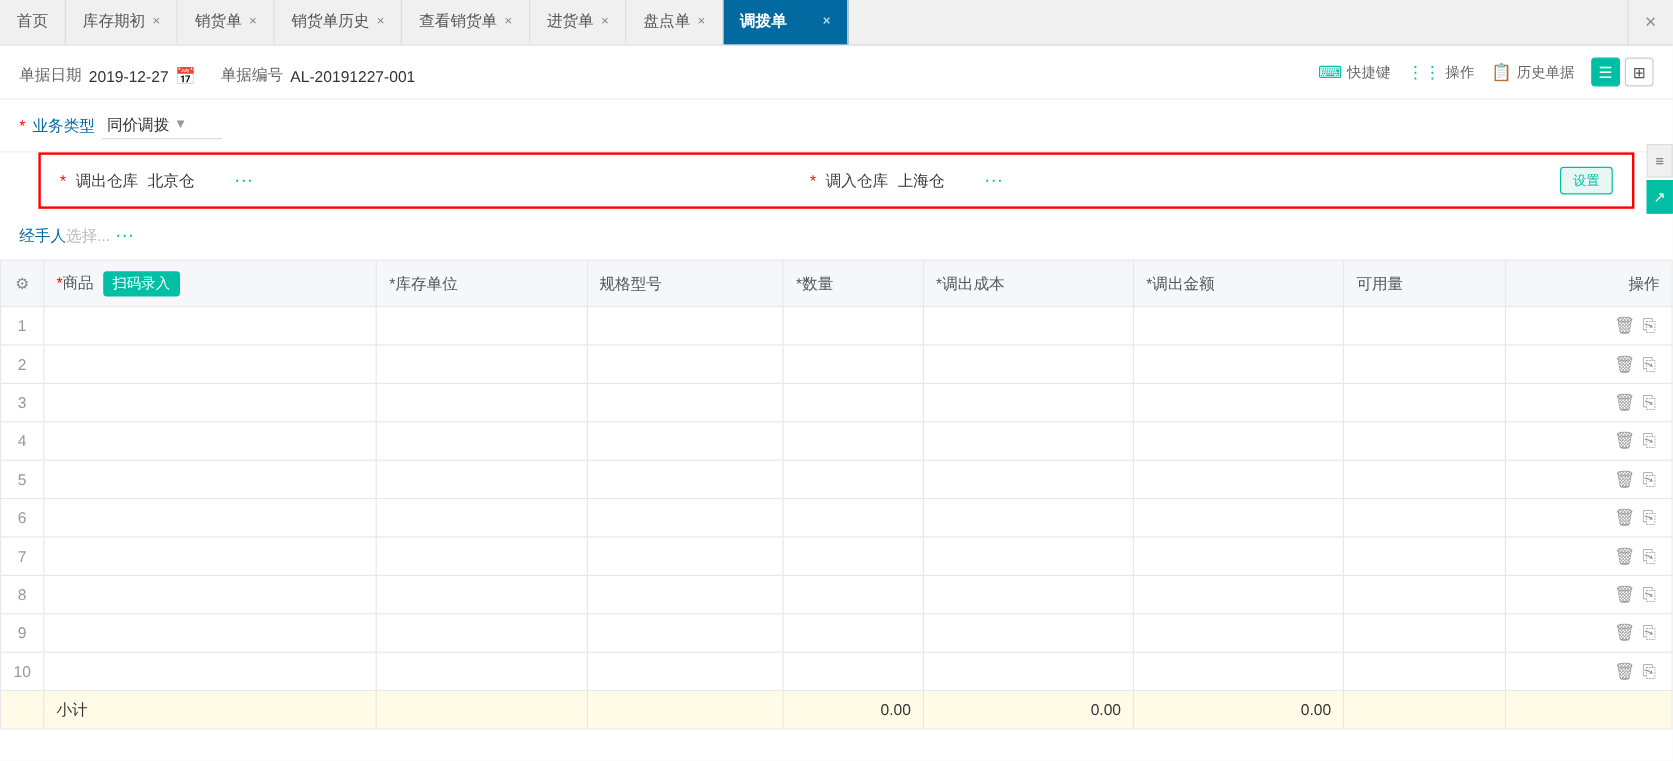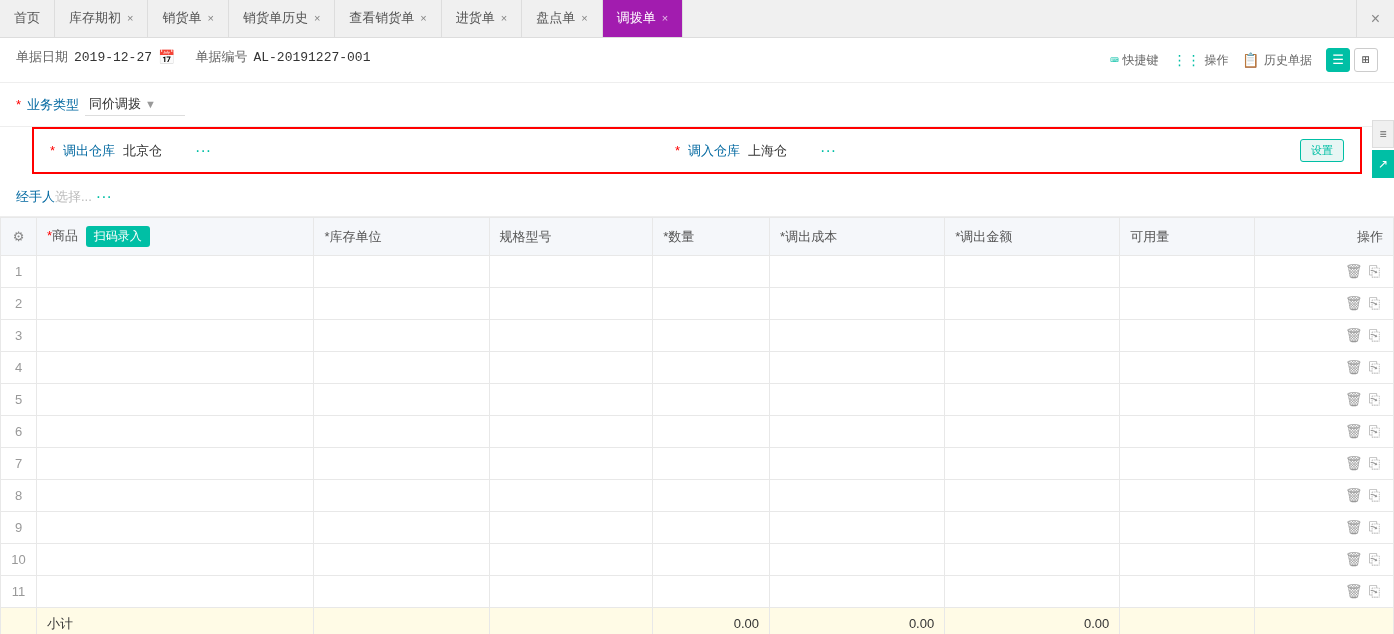"调拨单" .tab-item.active { background: #a21caf -> #0369a1; font-weight: 400 -> 700; gap: none -> 24px }
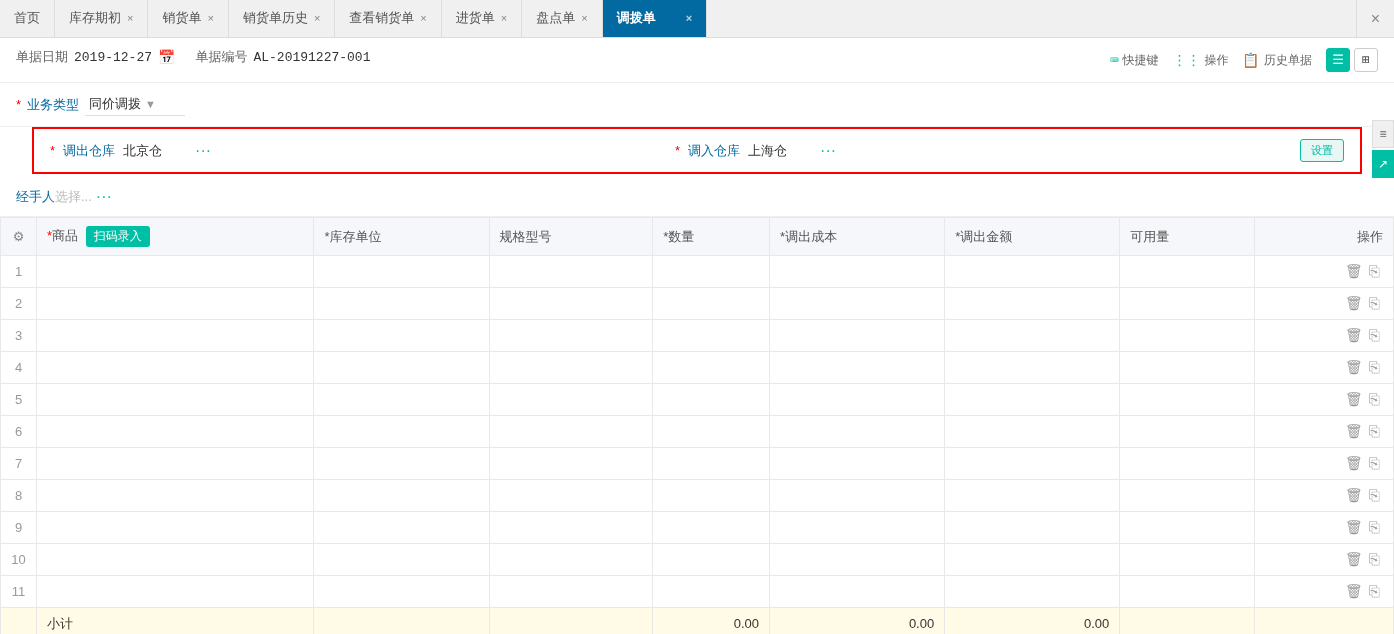"单据日期" .form-header { align-items: flex-start -> flex-end; font-family: Liberation Mono, monospace -> none }
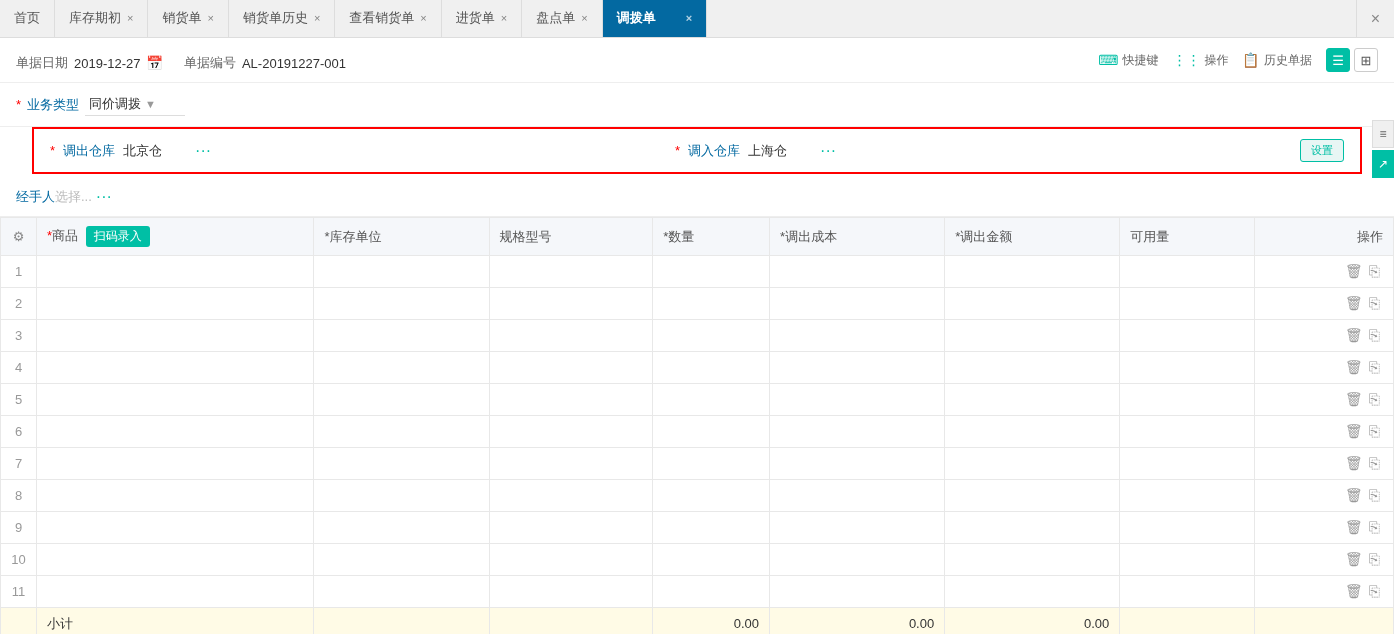"调出仓库" .warehouse-label { color: #0369a1 -> #404040 }
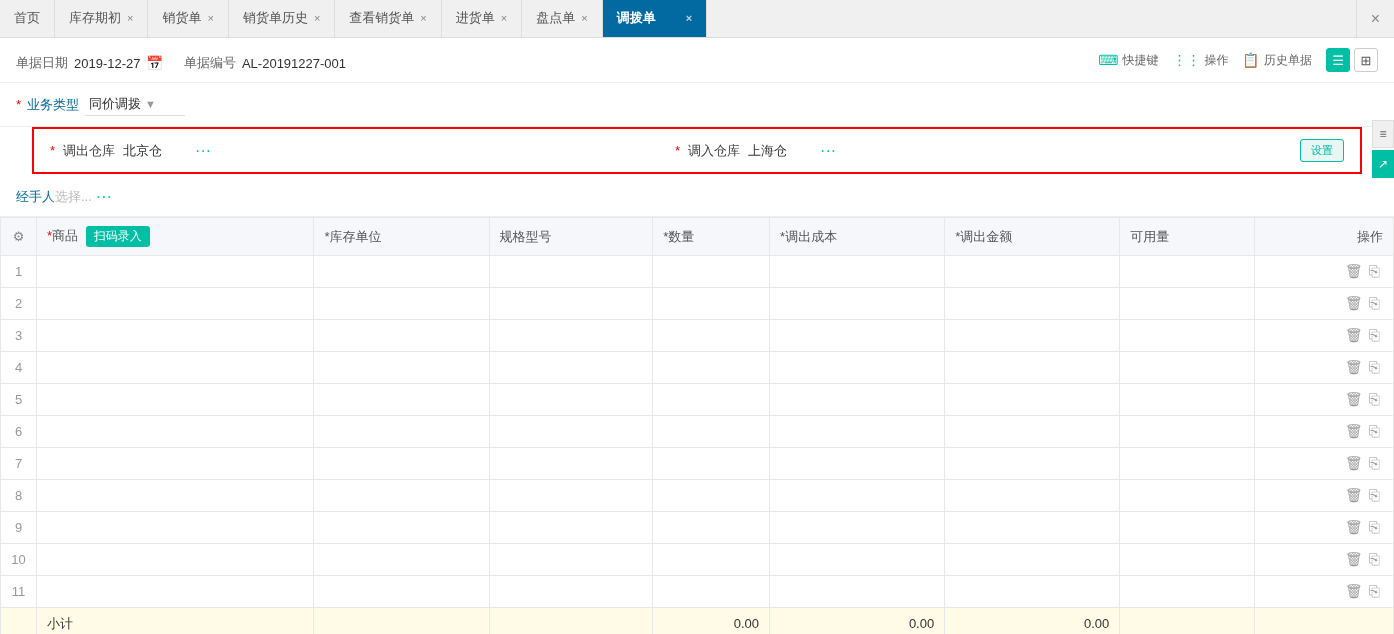"11" tr { html: <tr> <td>11</td> <td></td> <td></td> <td></td> <td></td> <td></td> <td></td> <td></td> <td><span>🗑</span><span>⎘</span></td> </tr> -> none }
